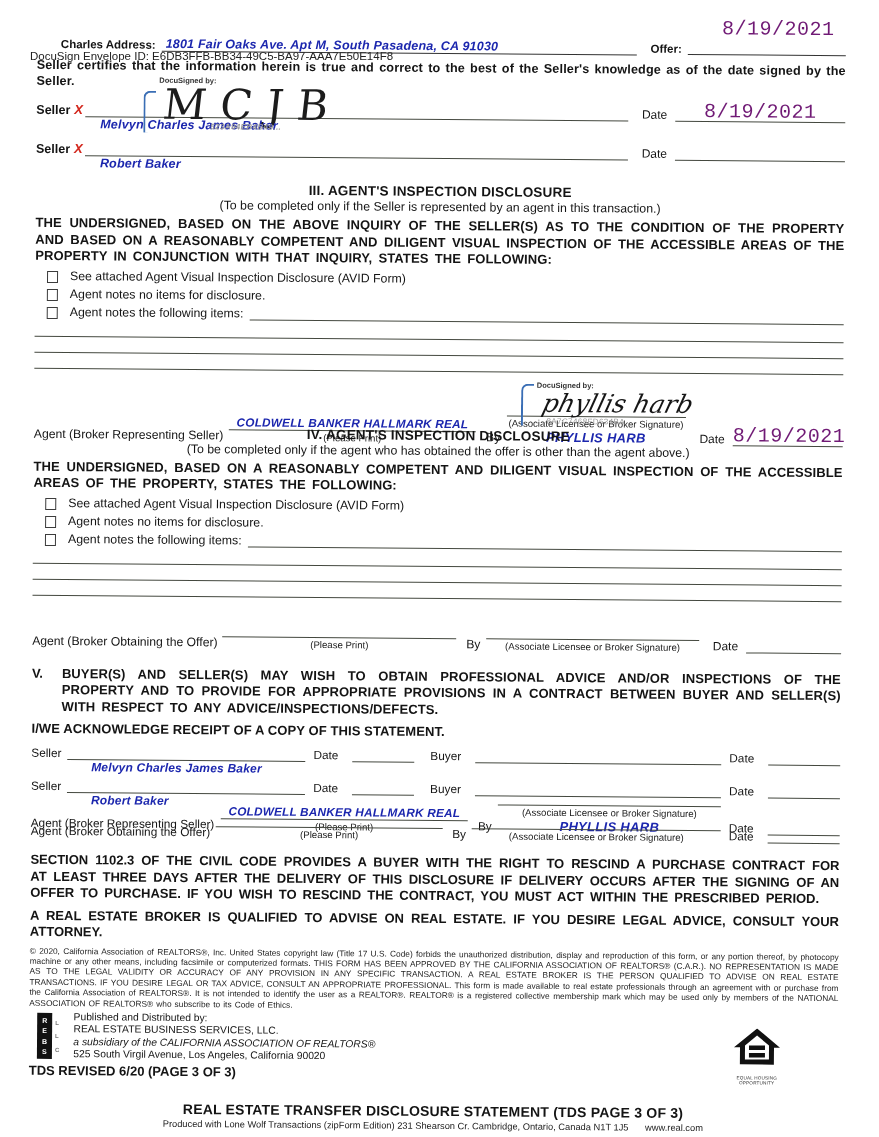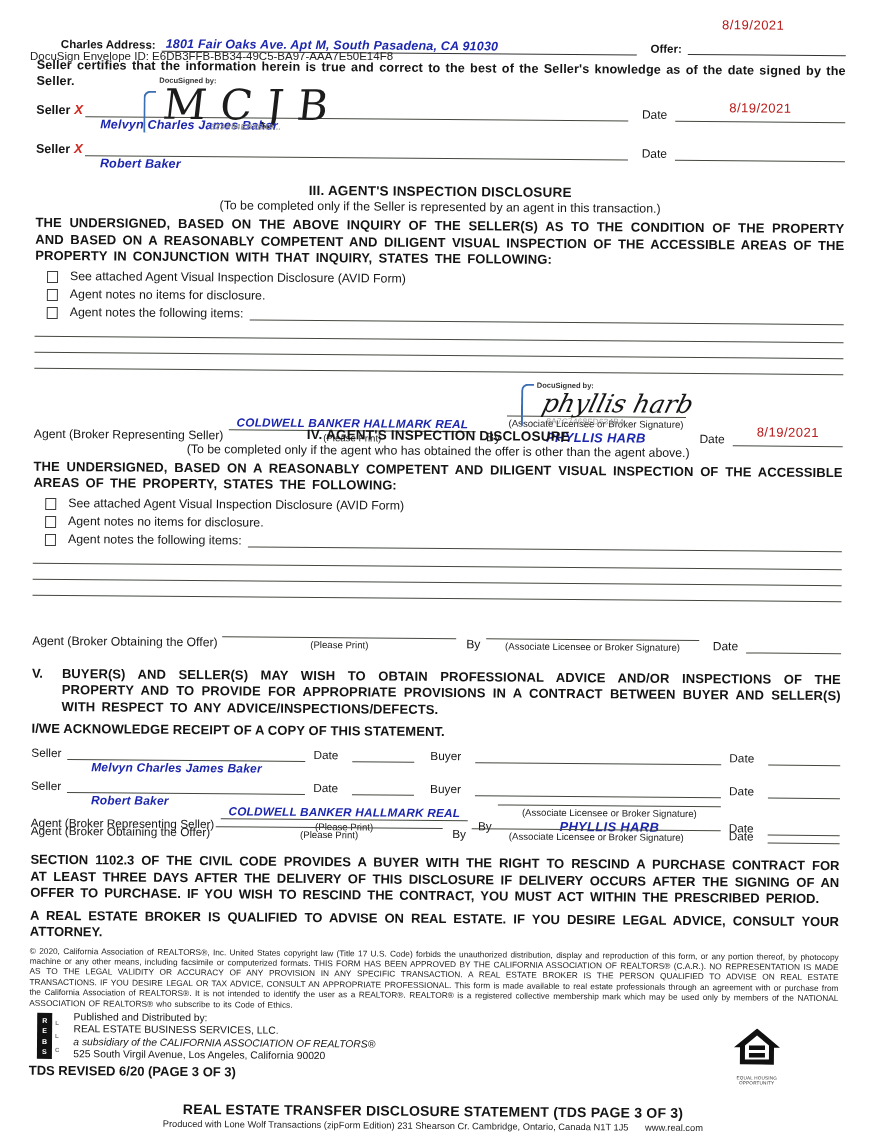"8/19/2021" .datestamp { color: #b91c1c -> #701a75; font-family: none -> Liberation Mono, monospace; font-size: 13px -> 20px }
